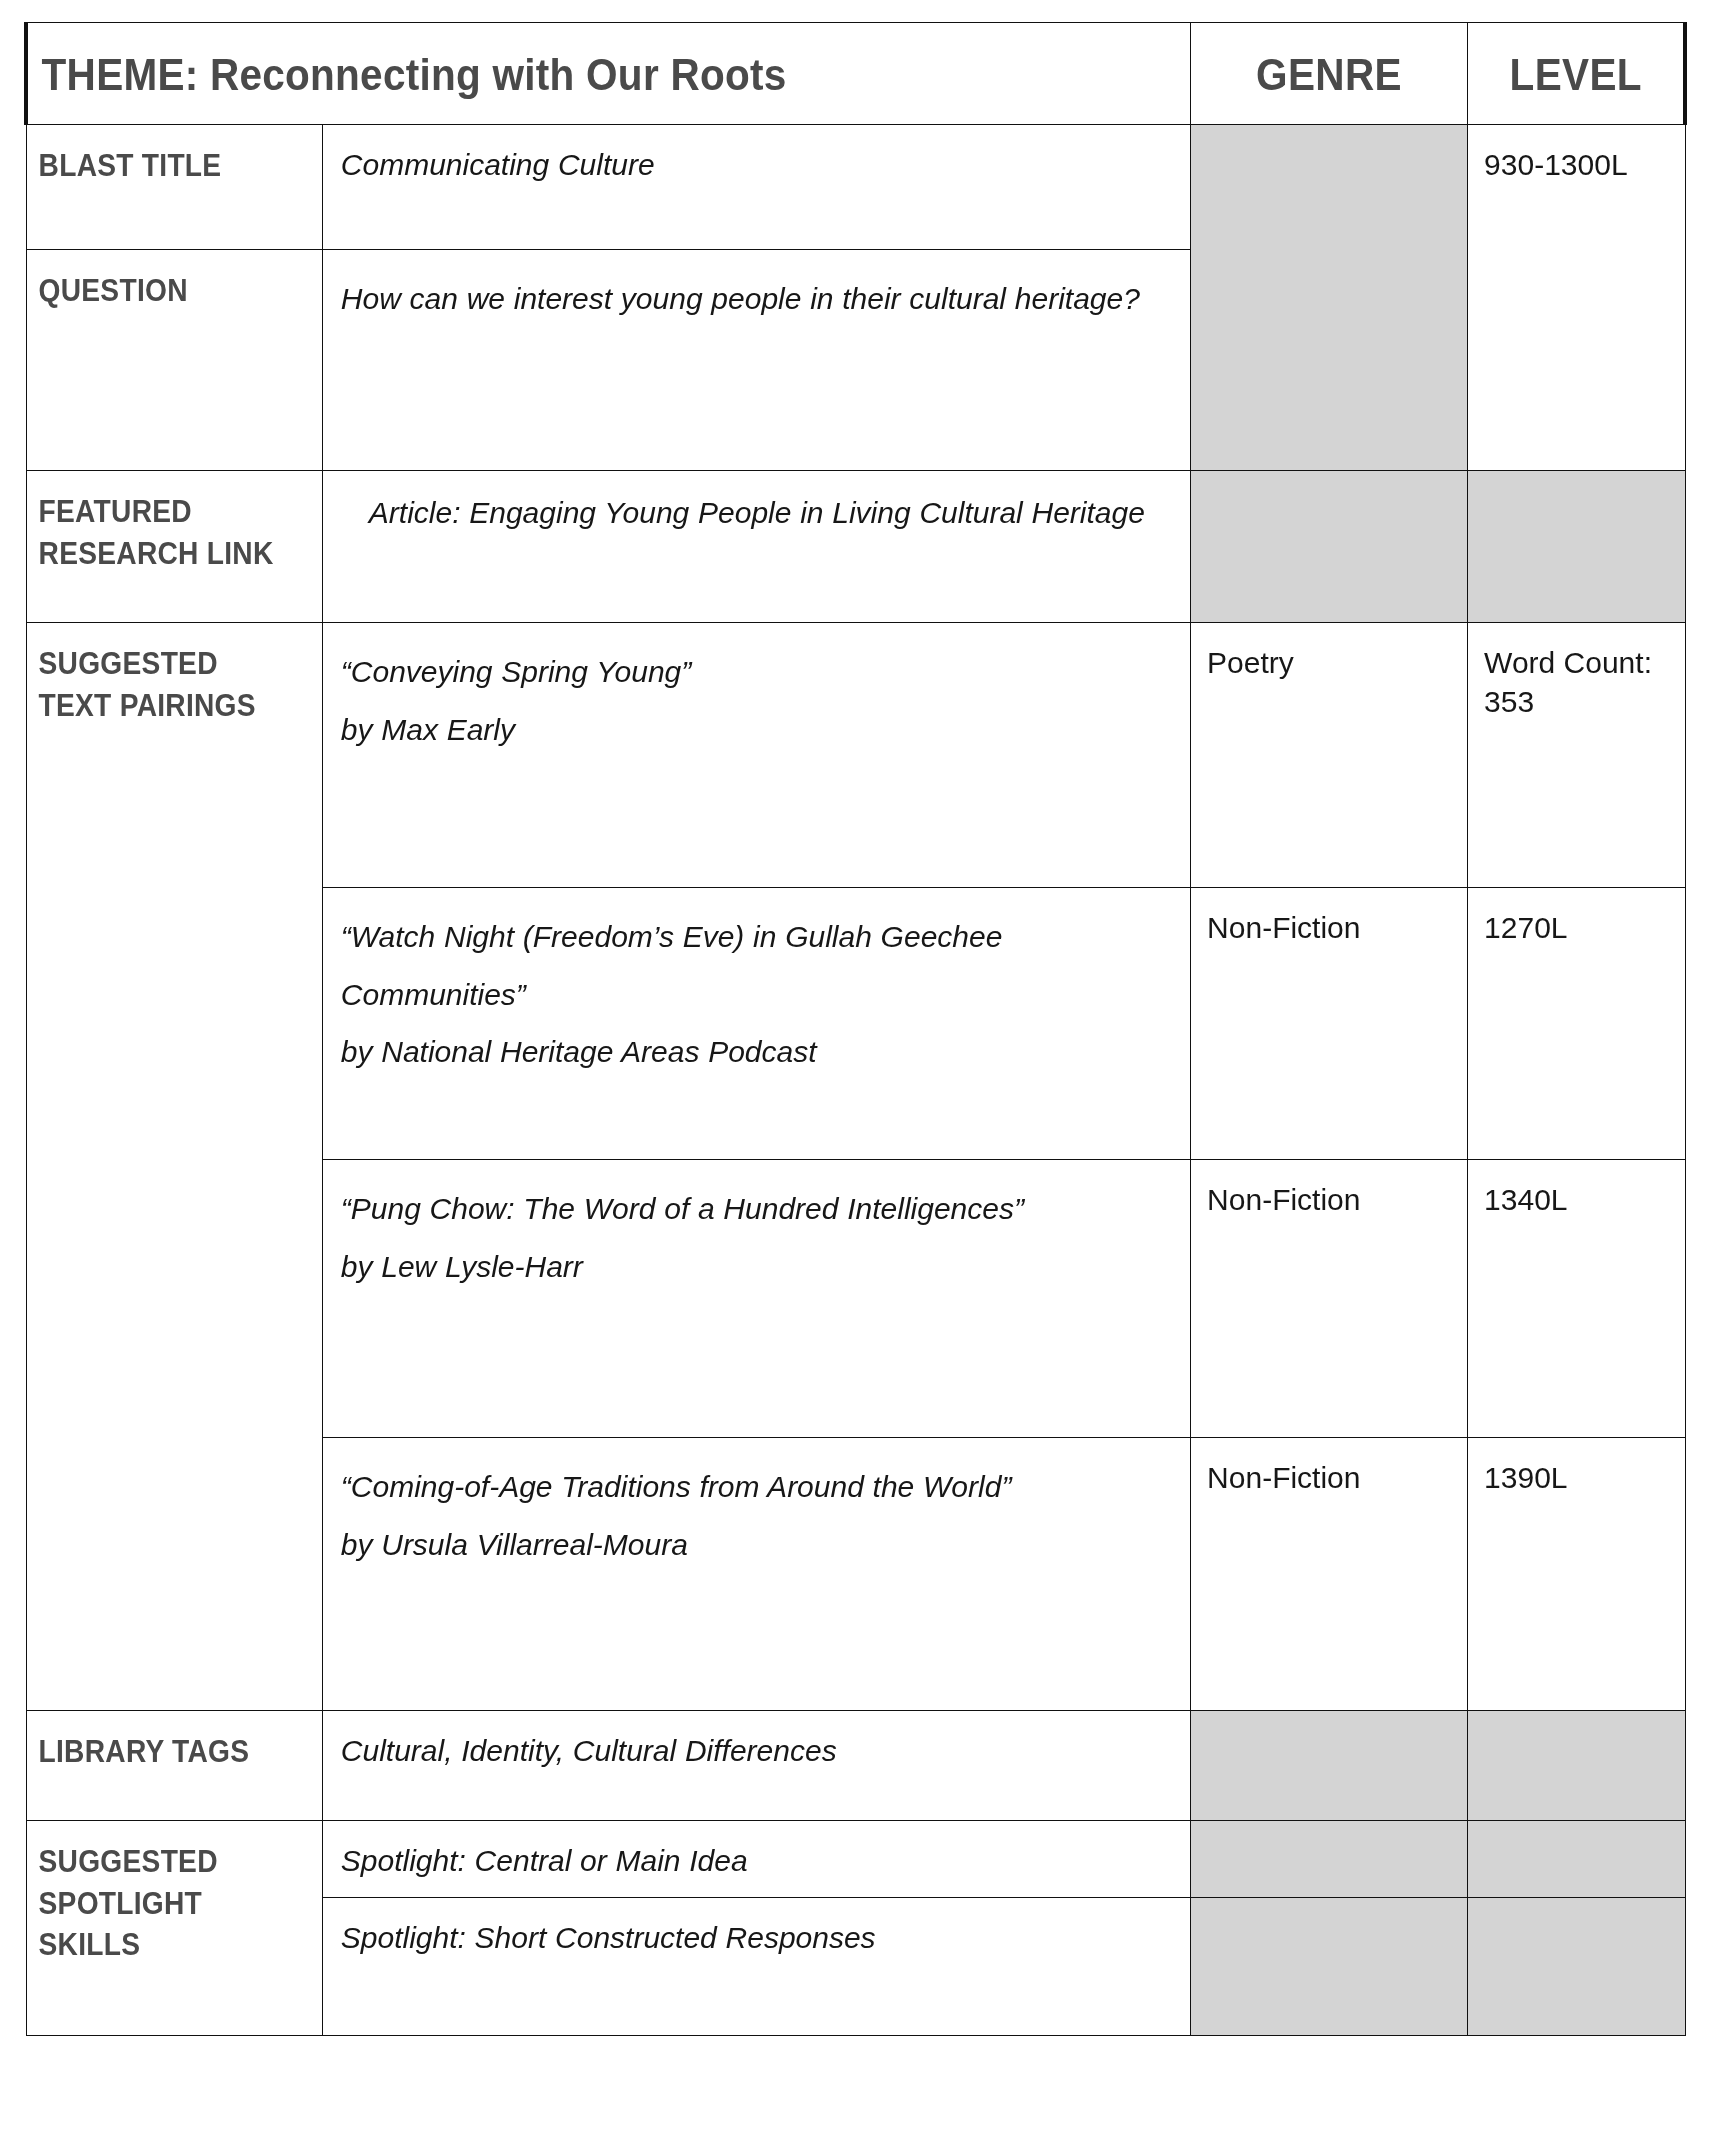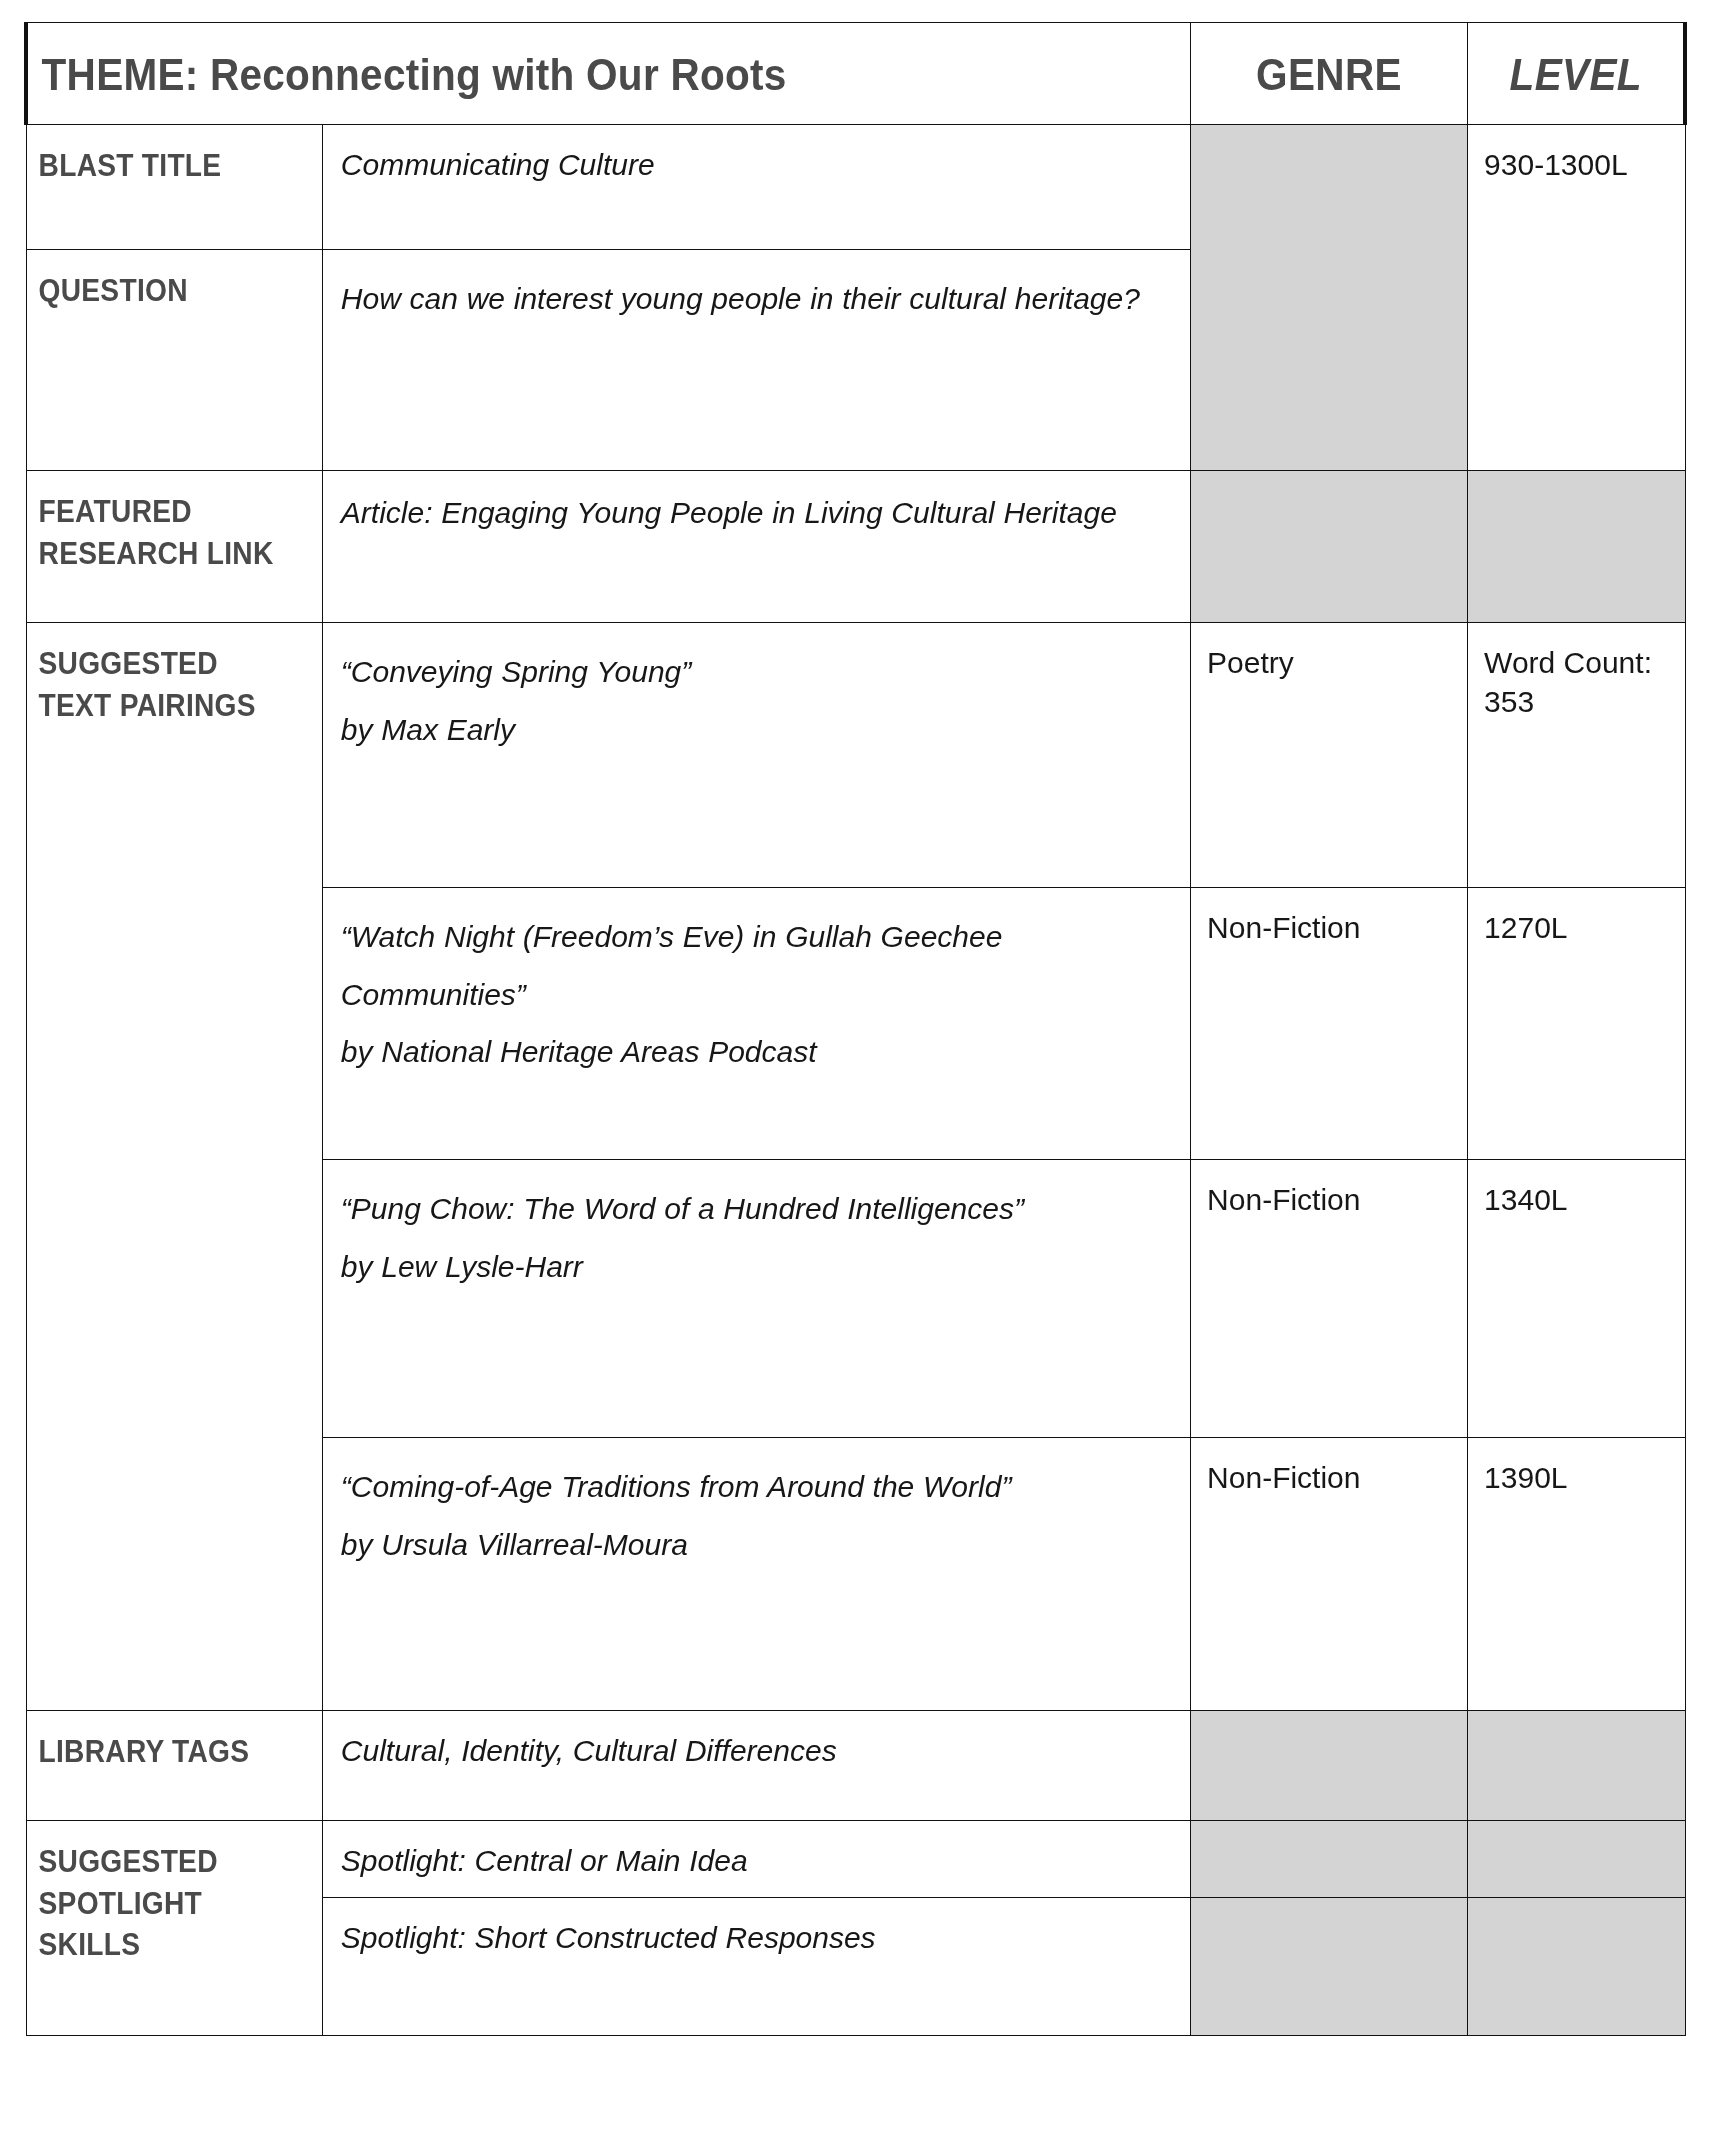"LEVEL" .hdr-row td.last { font-style: italic -> none }
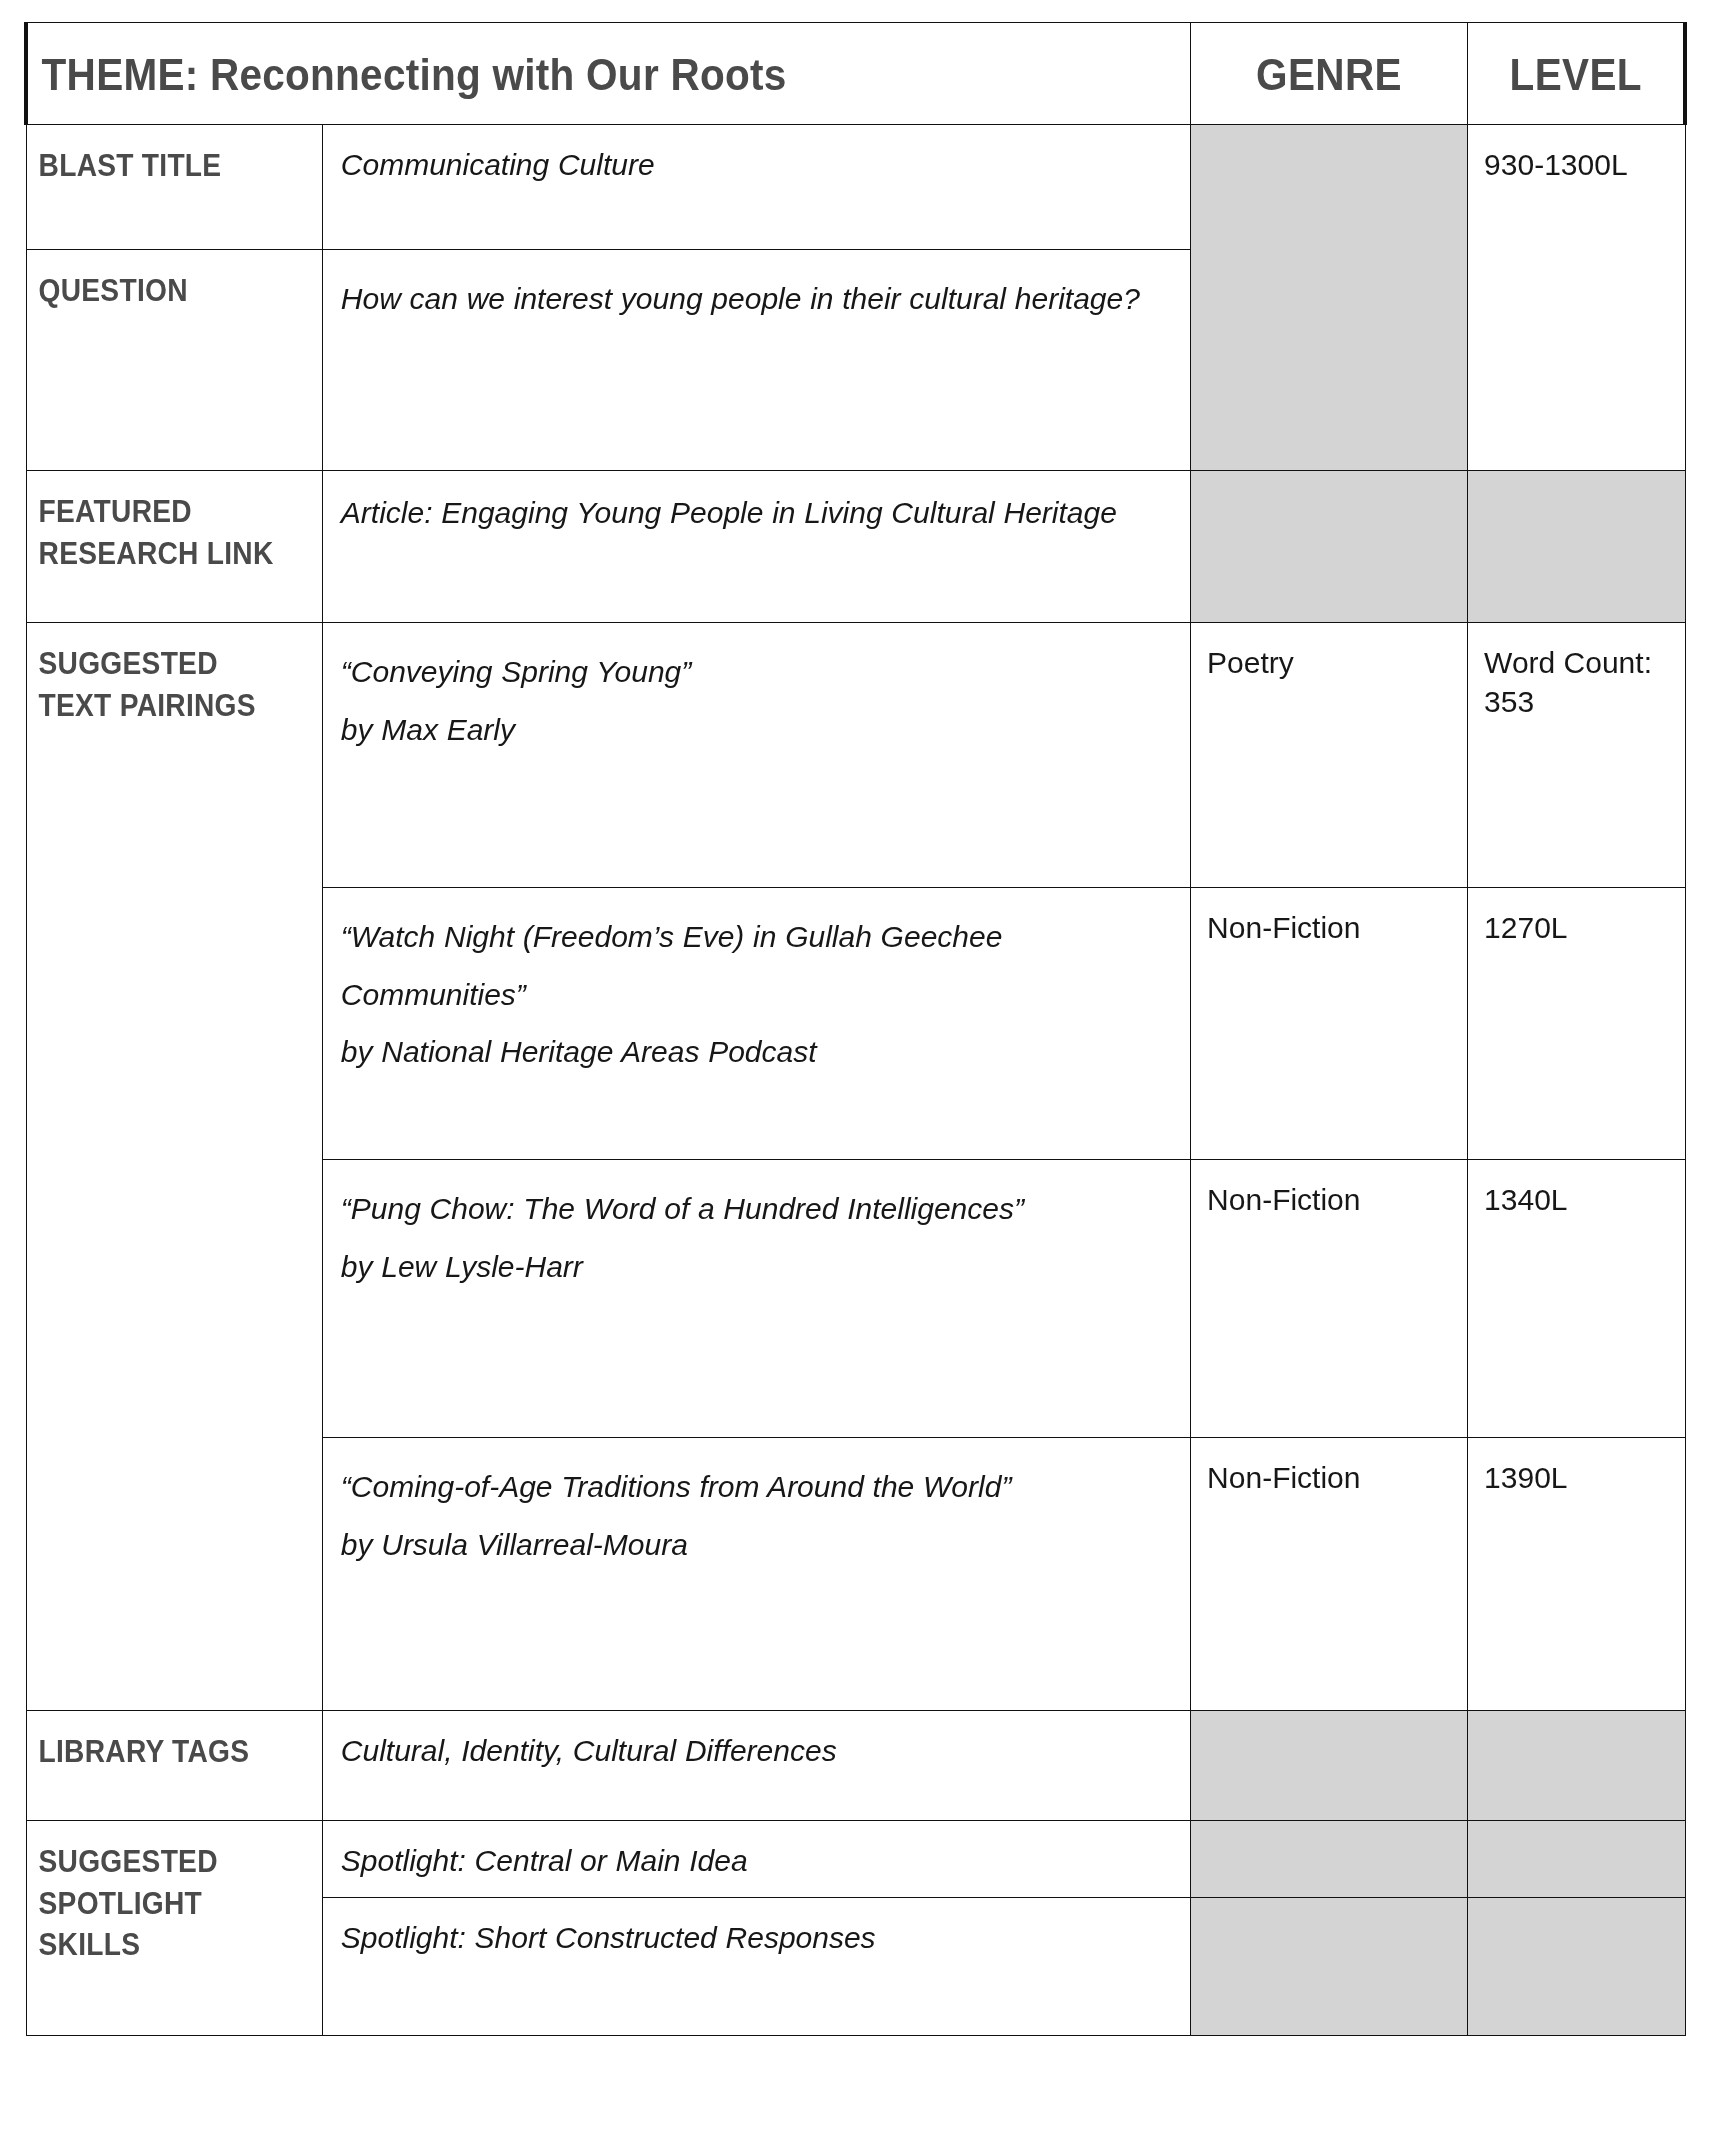"Article: Engaging Young People in" .body-txt.medium { text-align: none -> center }
